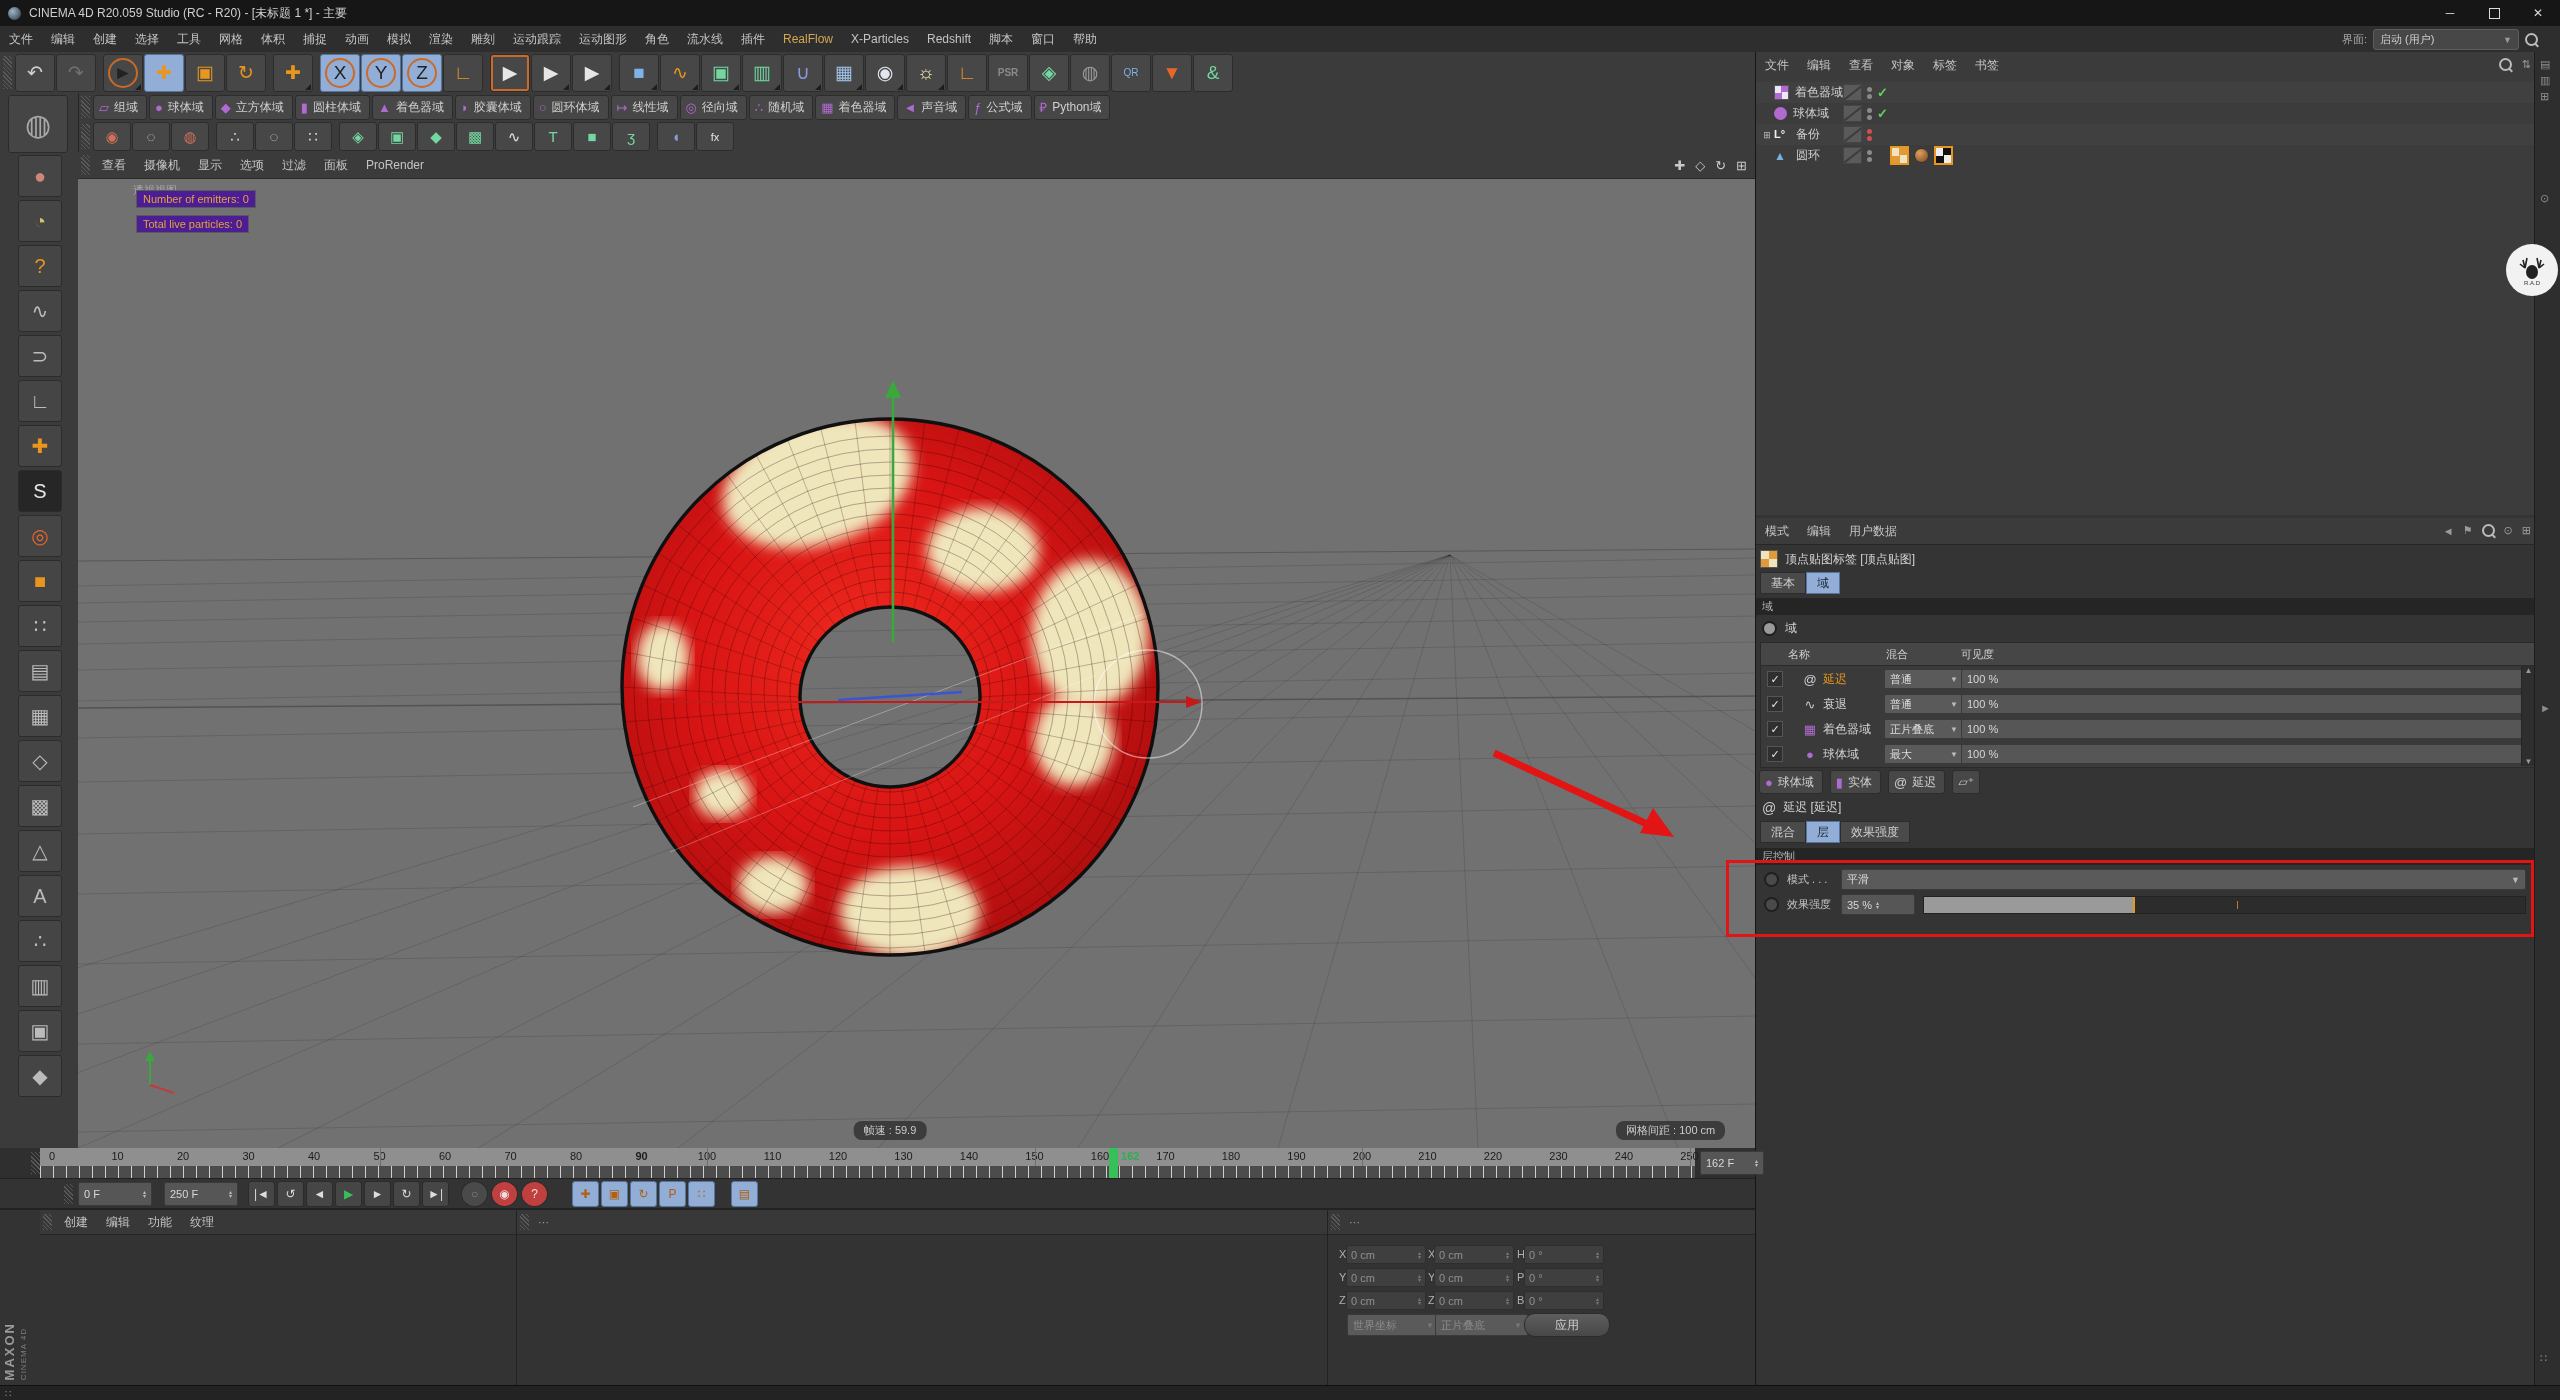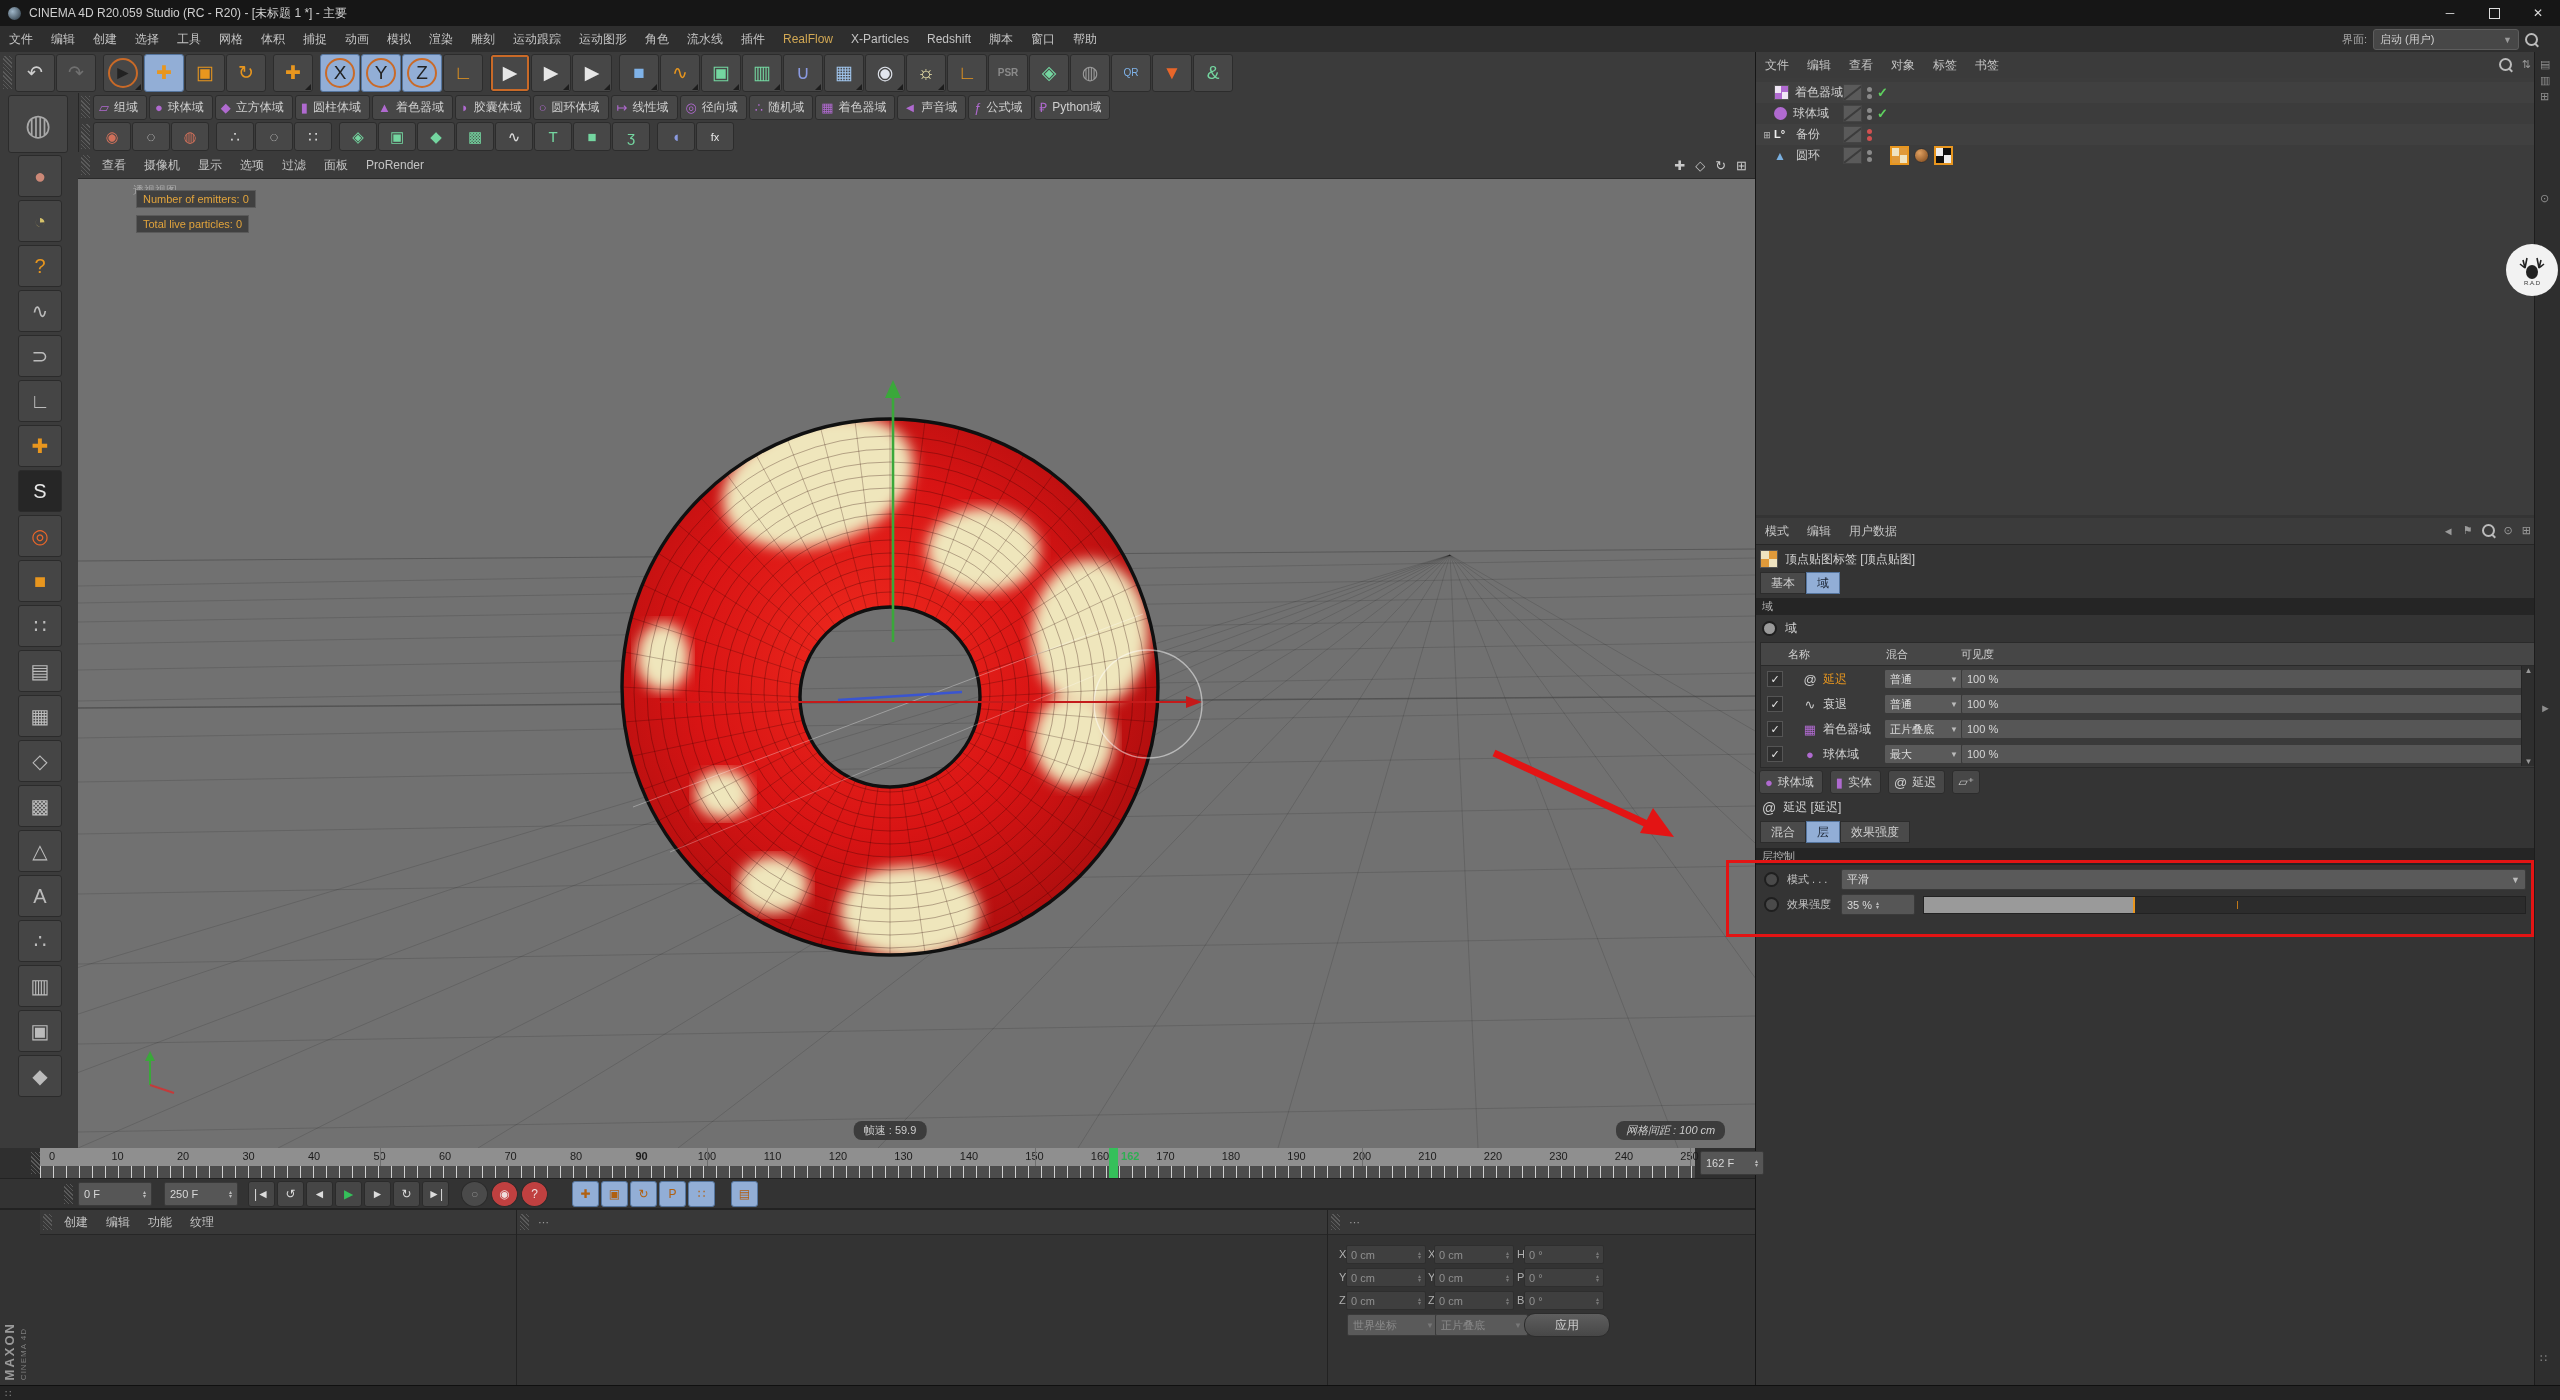"Number of emitters: 0" .tip { background: #404040 -> #4c1d95 }
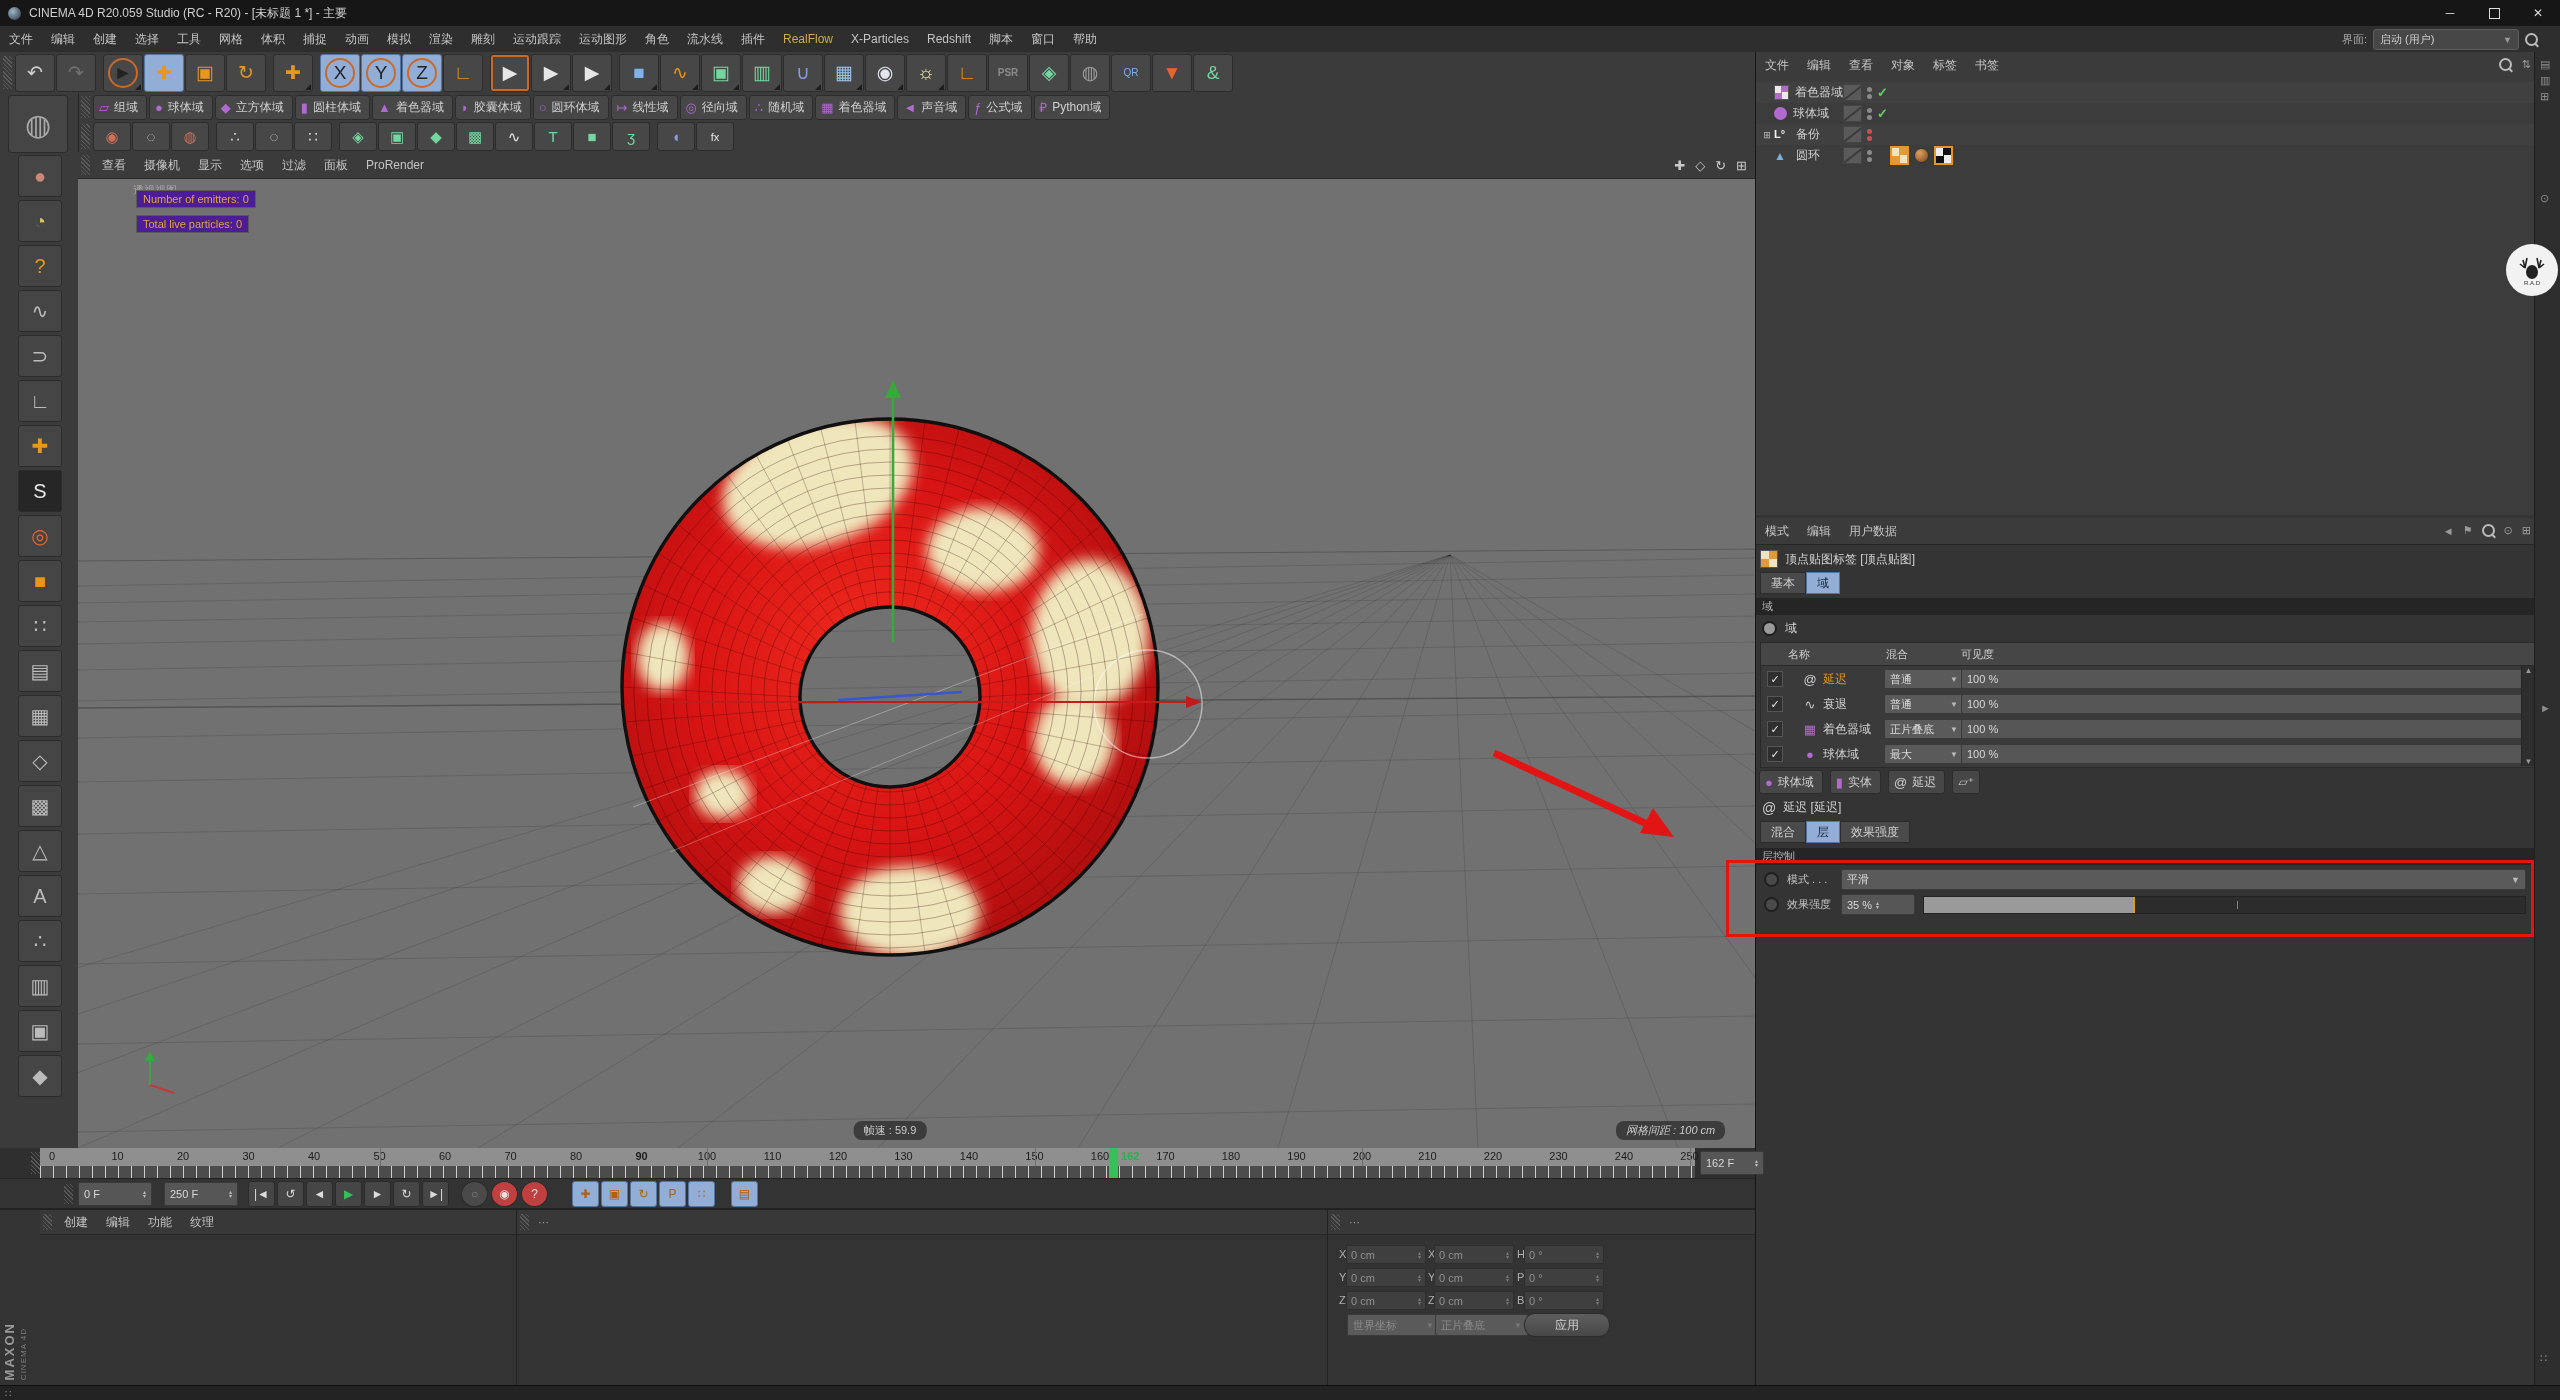"网格间距 : 100 cm" div.pill { font-style: italic -> none }
